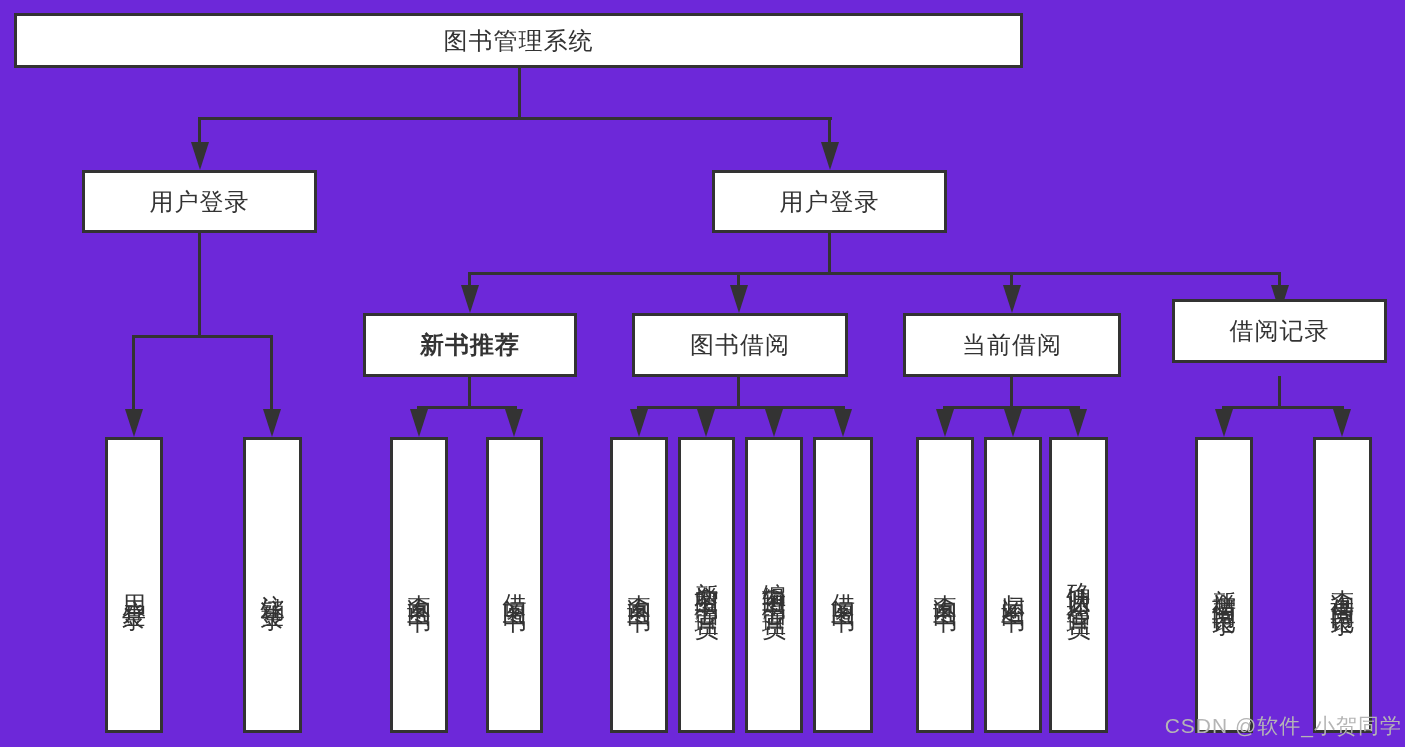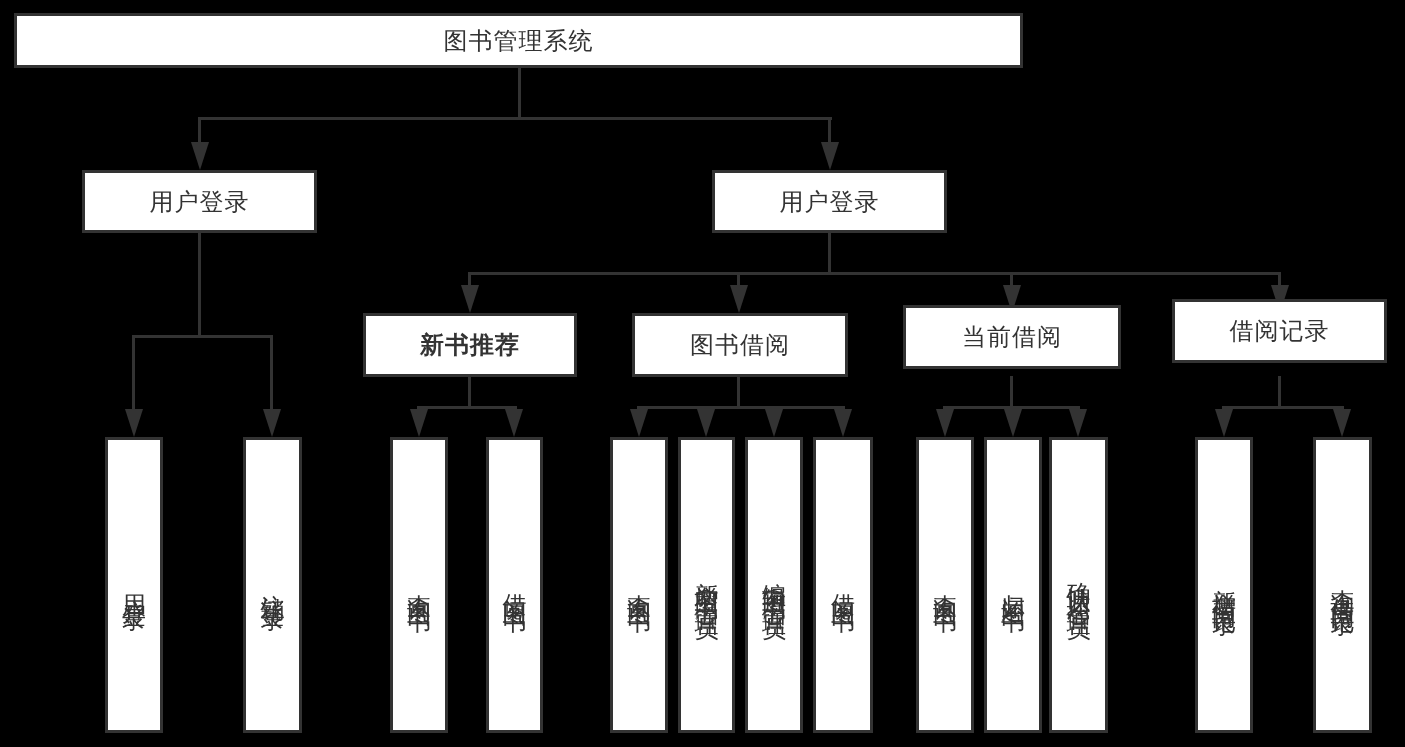"图书管理系统" .canvas { background: #000000 -> #6d28d9 }
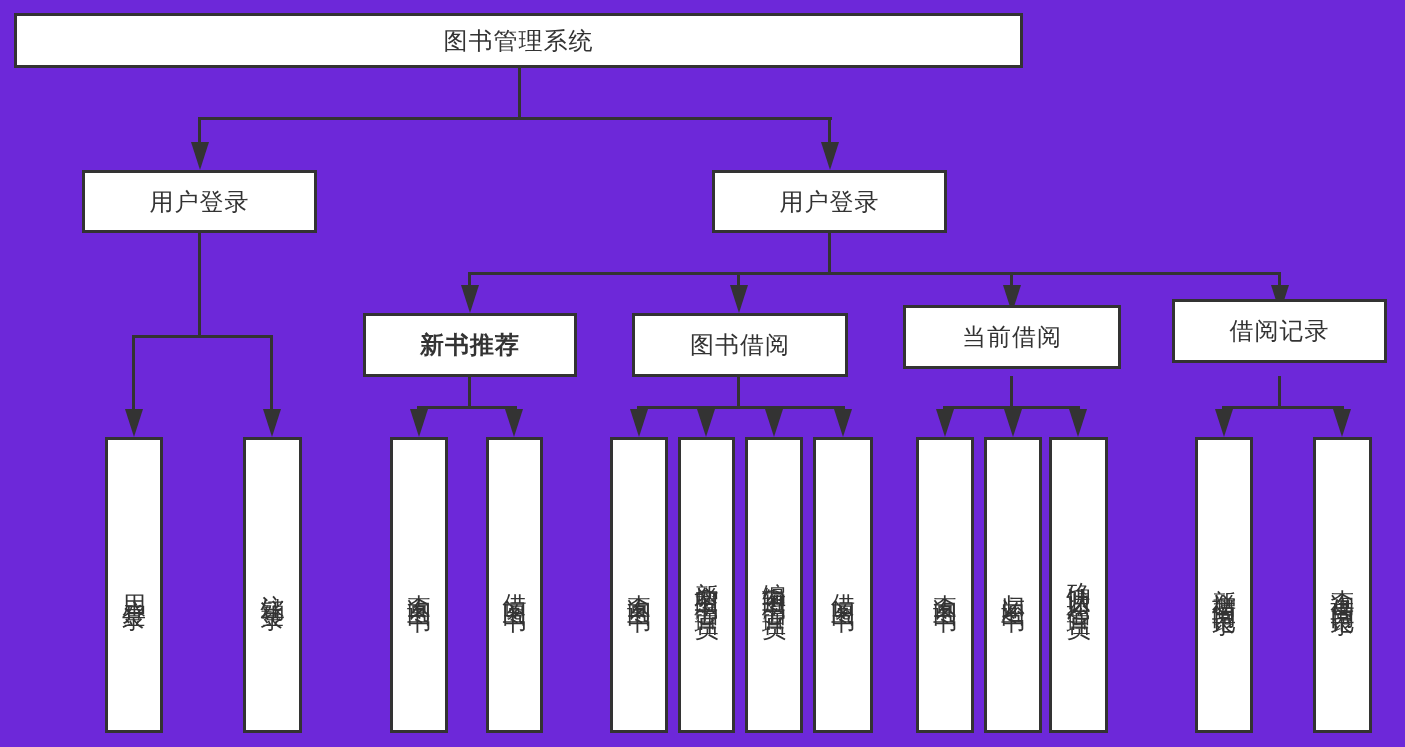"当前借阅" div.node { top: 305px -> 313px }
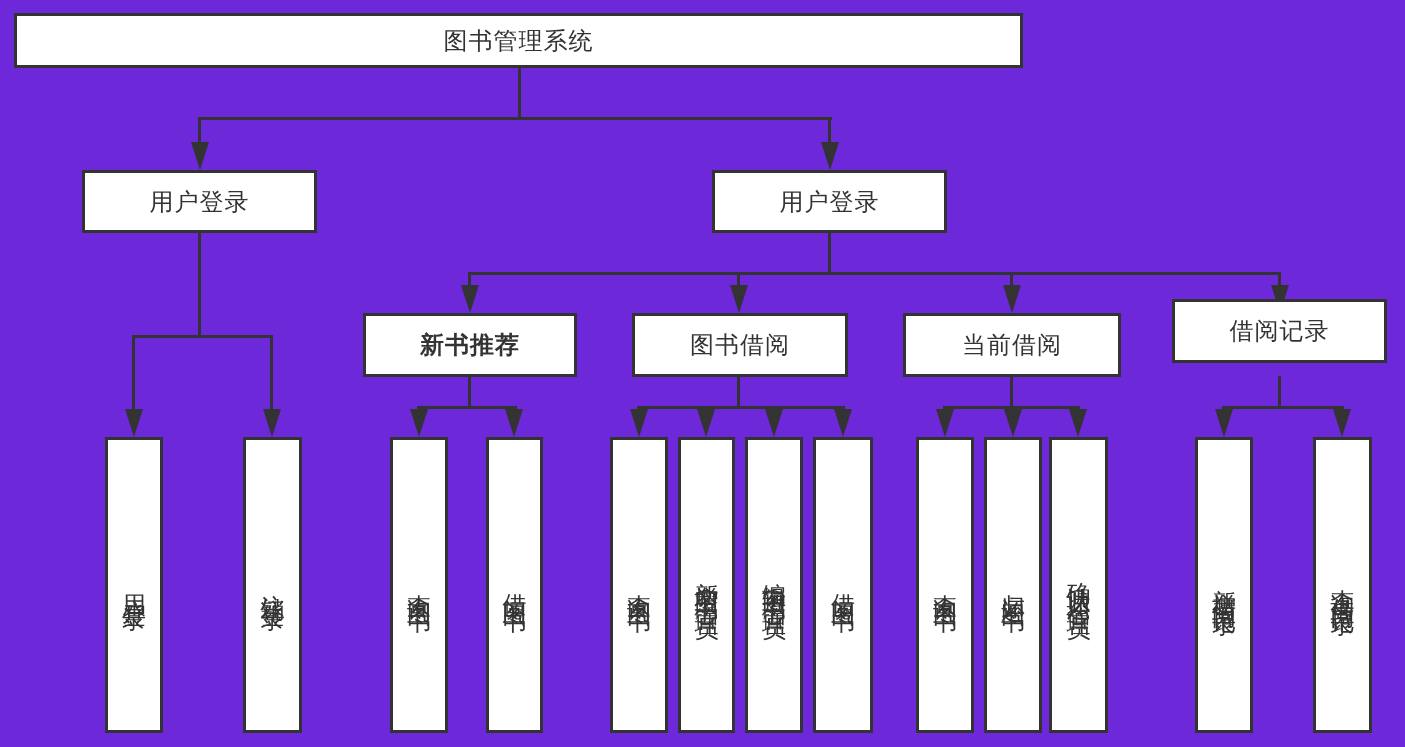"CSDN @软件_小贺同学" div.watermark { html: none -> <div>CSDN @软件_小贺同学</div> }
